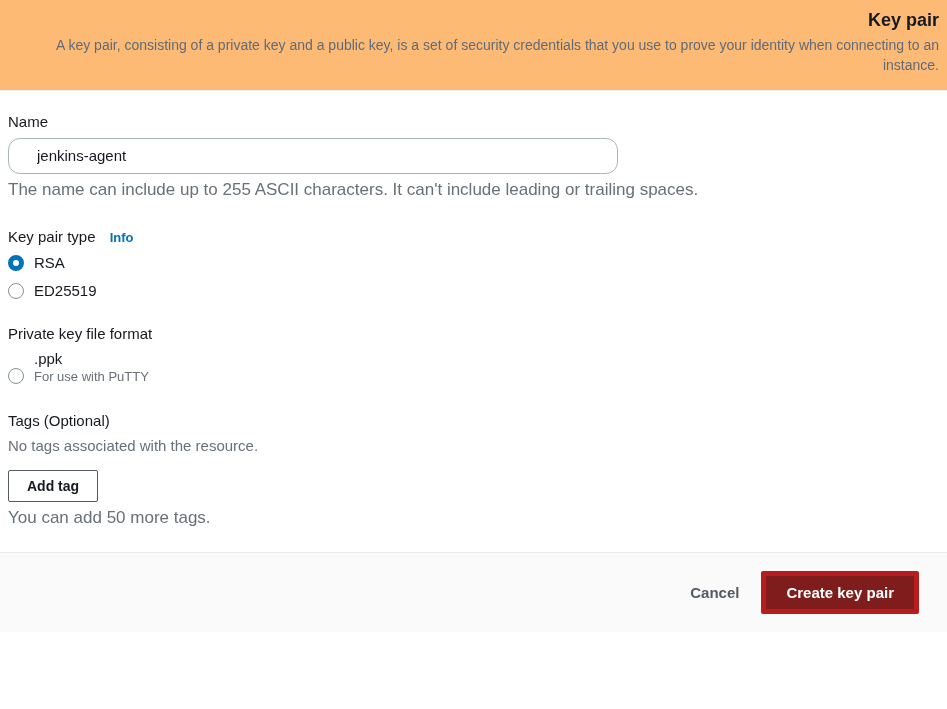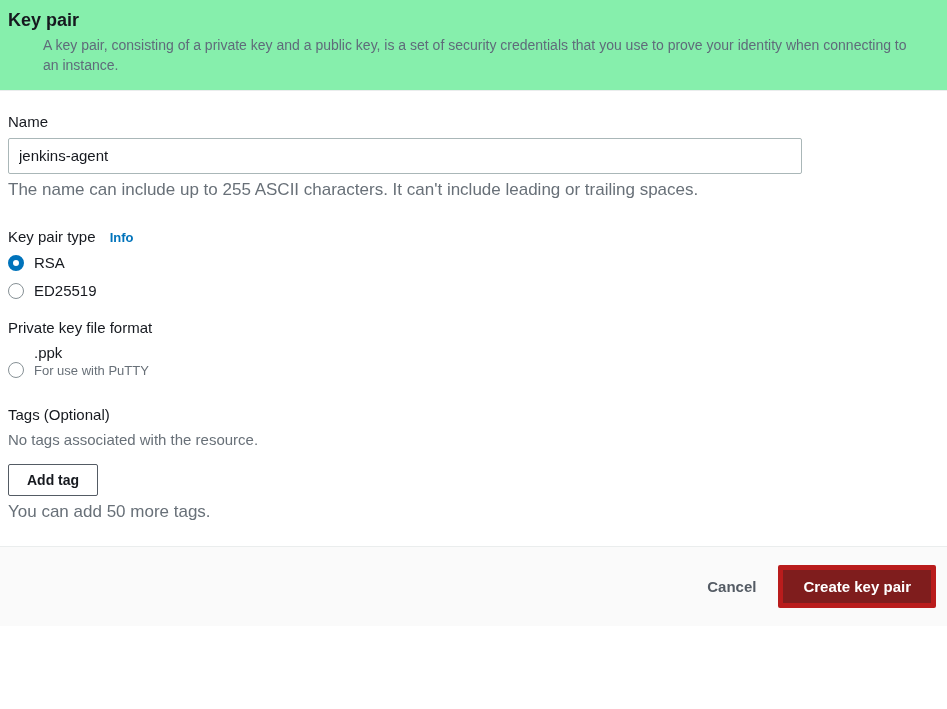"Key pair" .header-panel { background: #86efac -> #fdba74; padding: 10px 25px 14px 8px -> 10px 8px 14px 8px; text-align: none -> right }
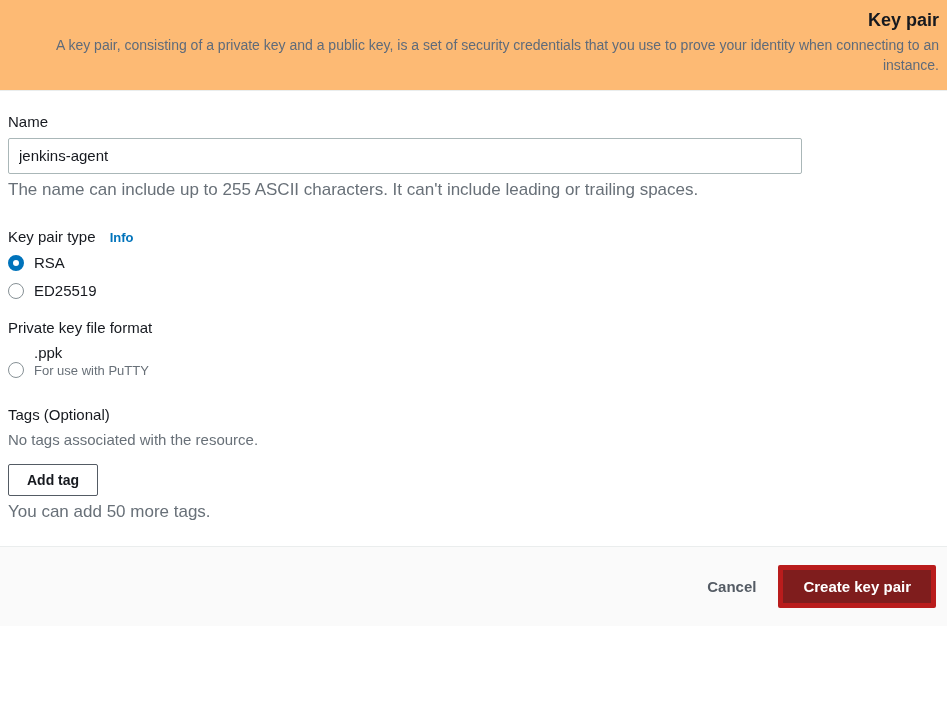"jenkins-agent" .text-input { border-radius: 2px -> 12px; padding: 4px 10px -> 4px 28px; width: 794px -> 610px }
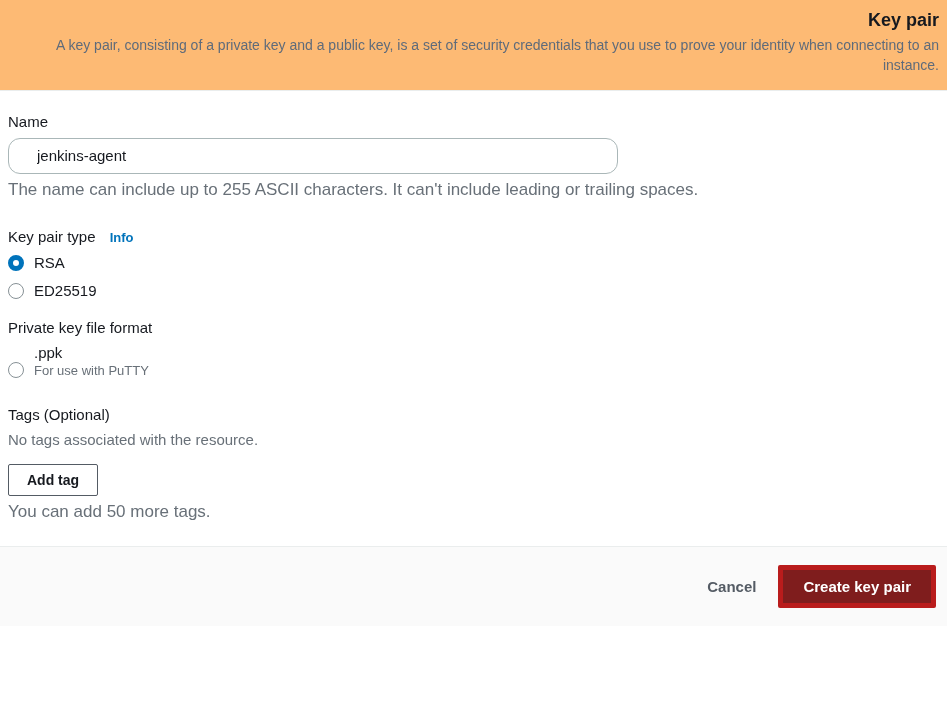"Key pair type Info" .section.tight { margin-bottom: 20px -> 26px }
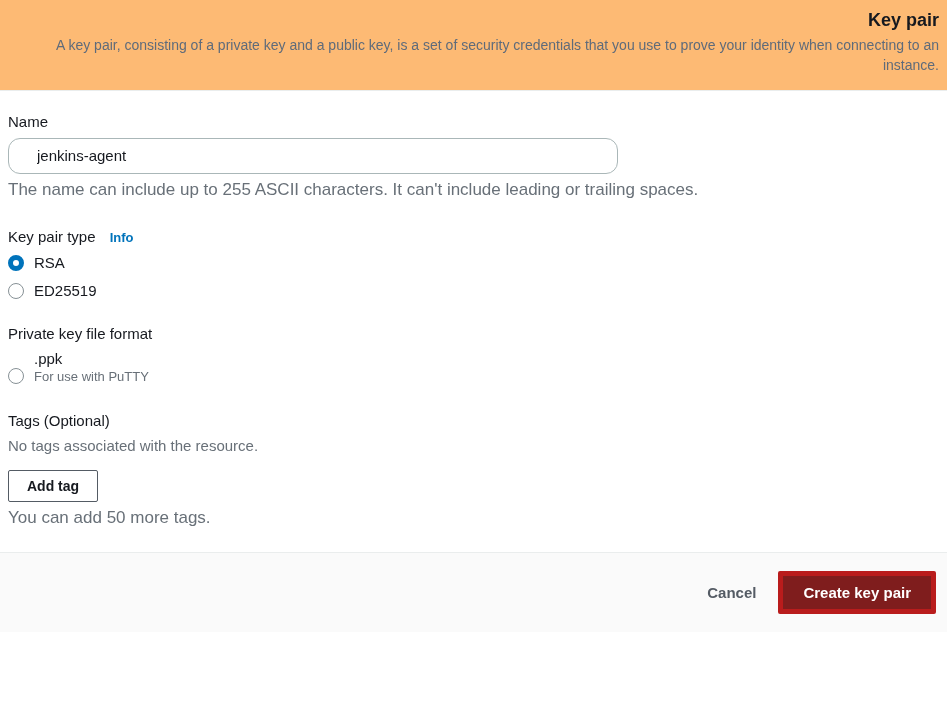"Cancel" .footer-bar { padding: 18px 11px -> 18px 28px }
